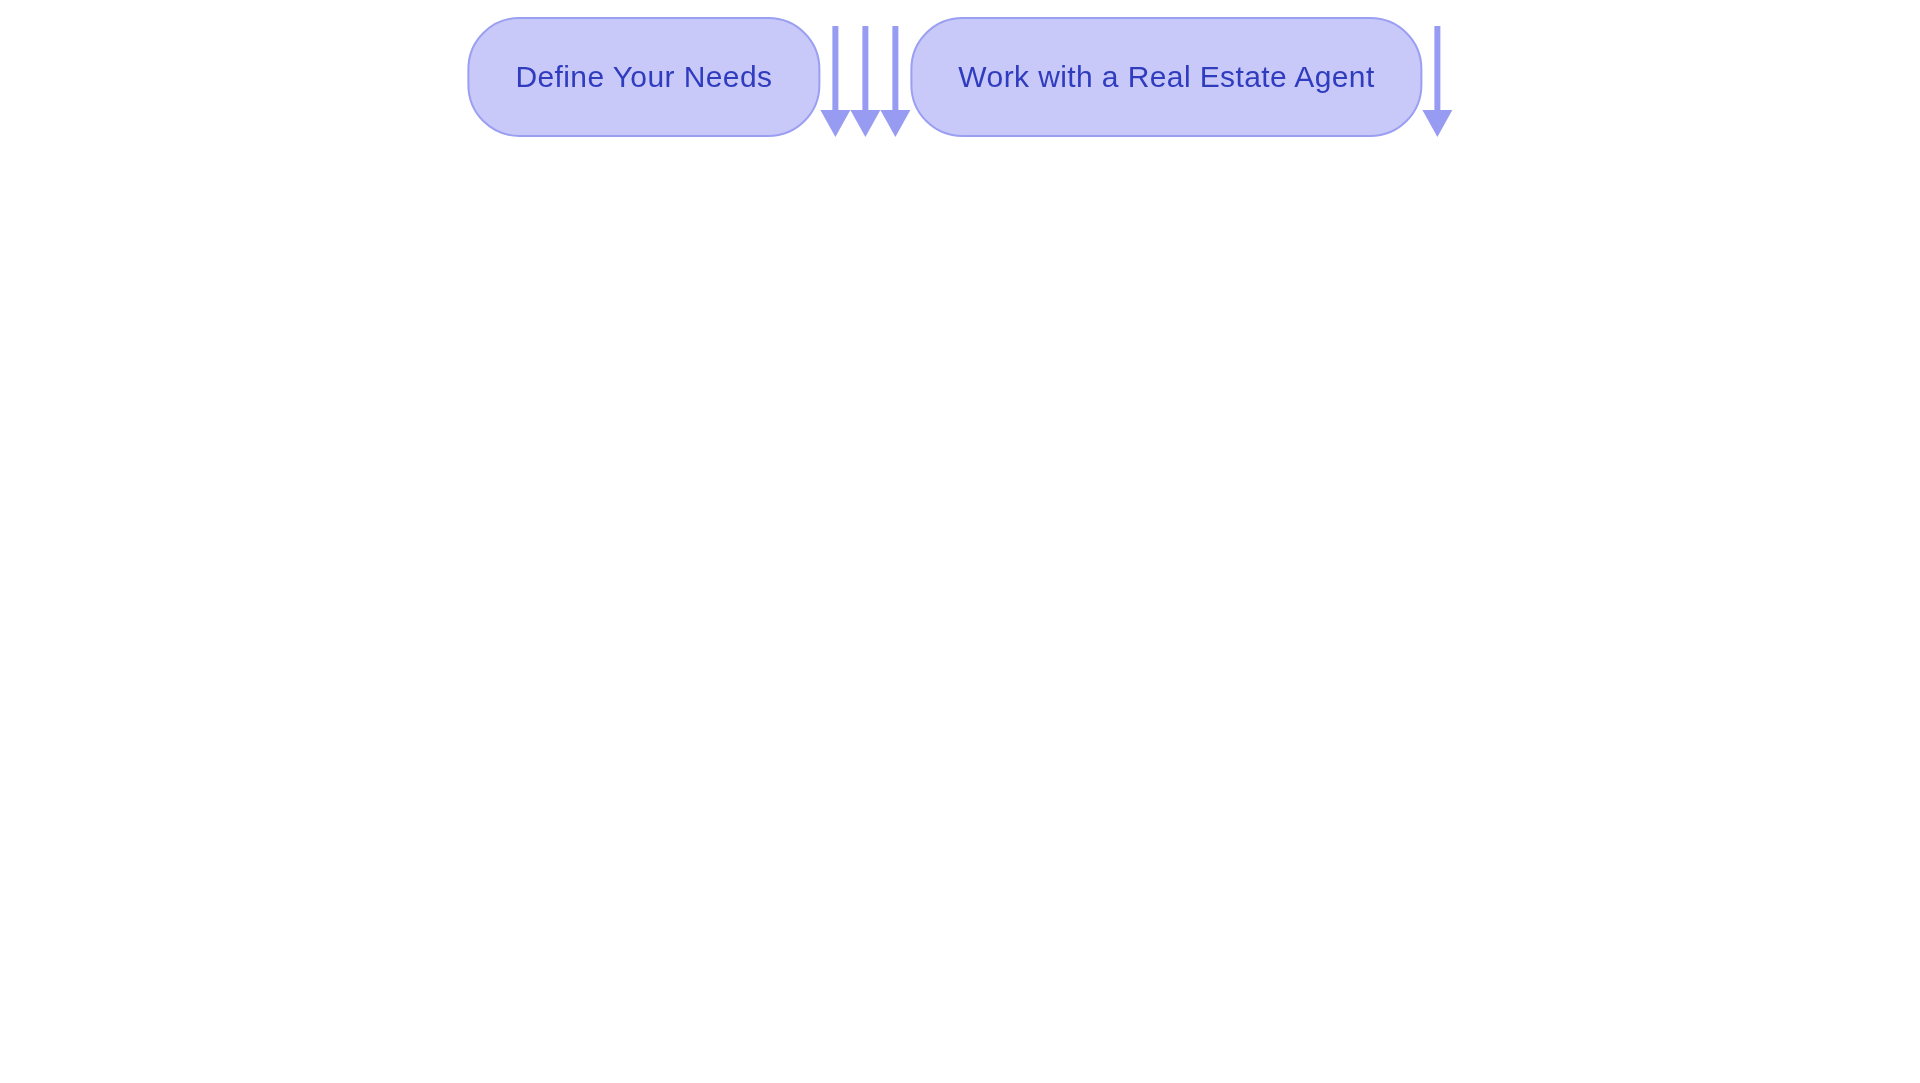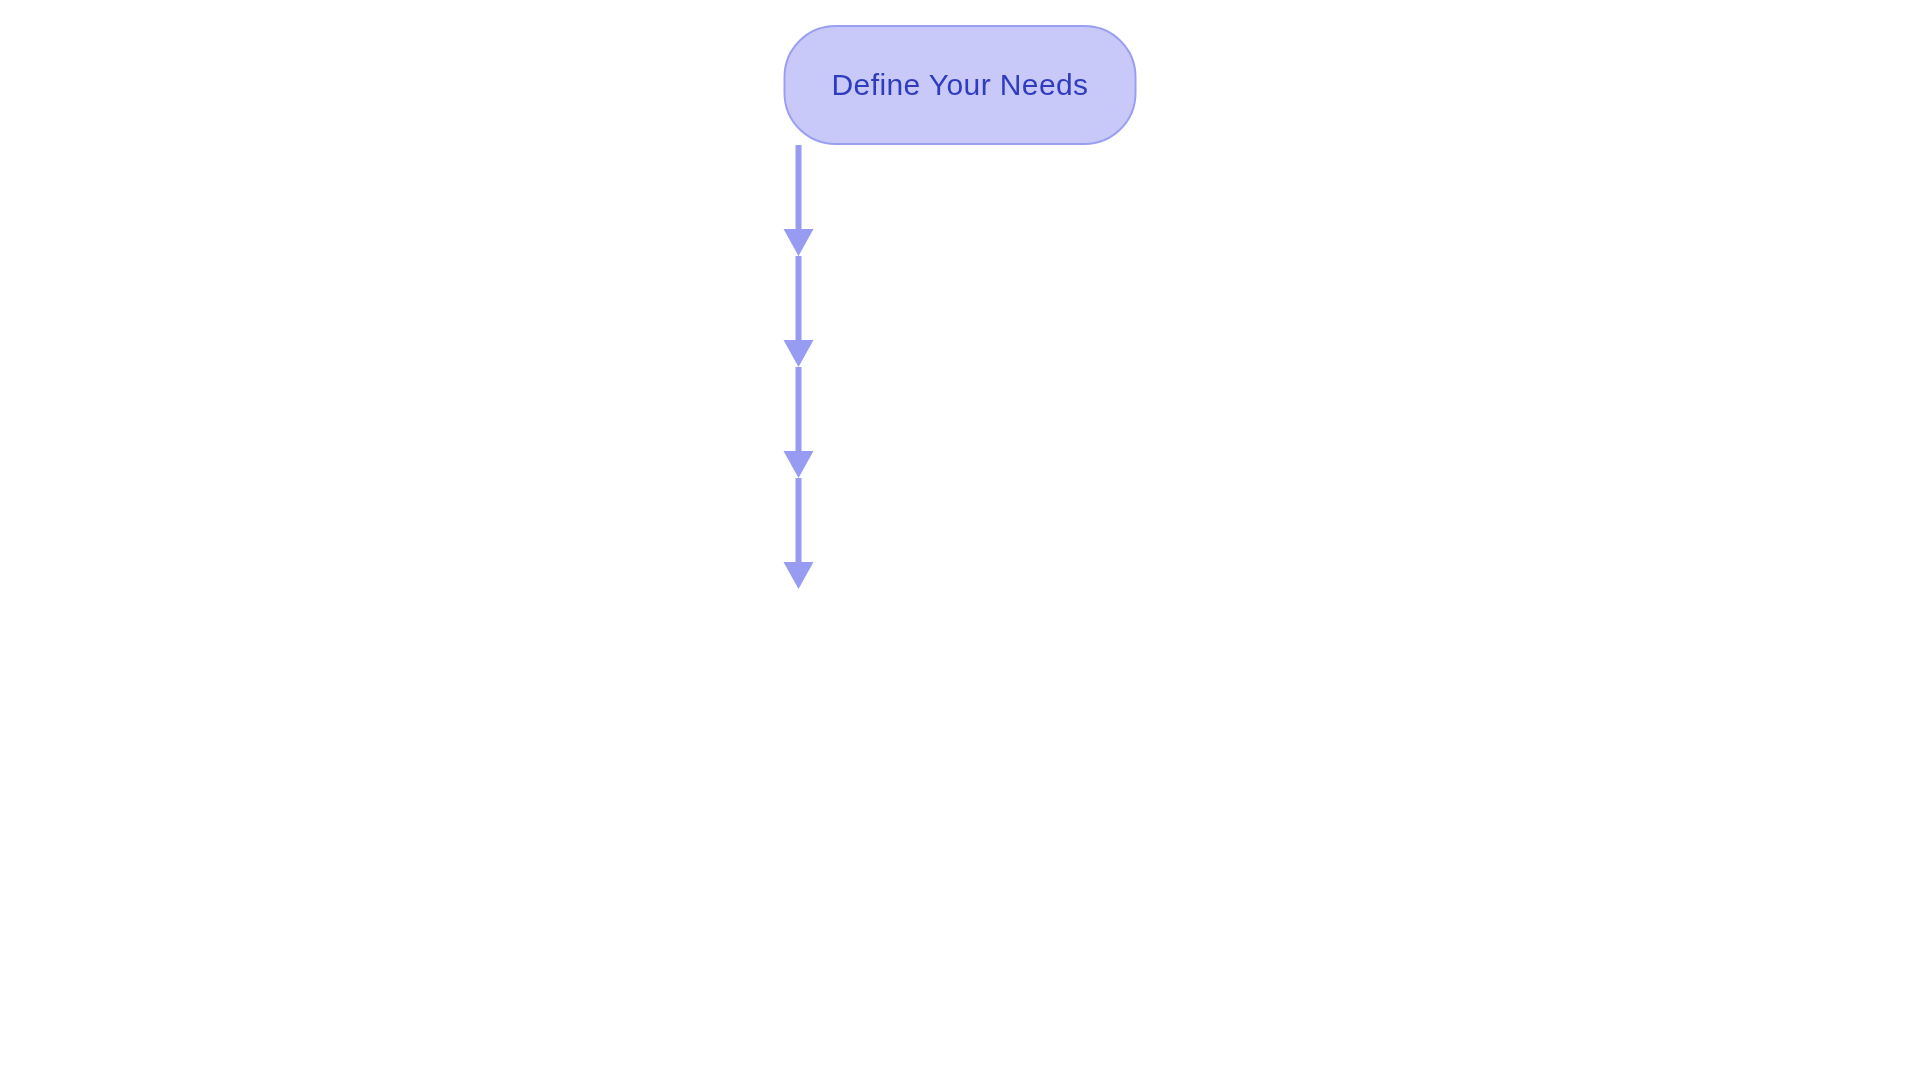"Define Your Needs" .flow { align-items: flex-start -> flex-end; flex-direction: column -> none; margin-top: 8px -> none }
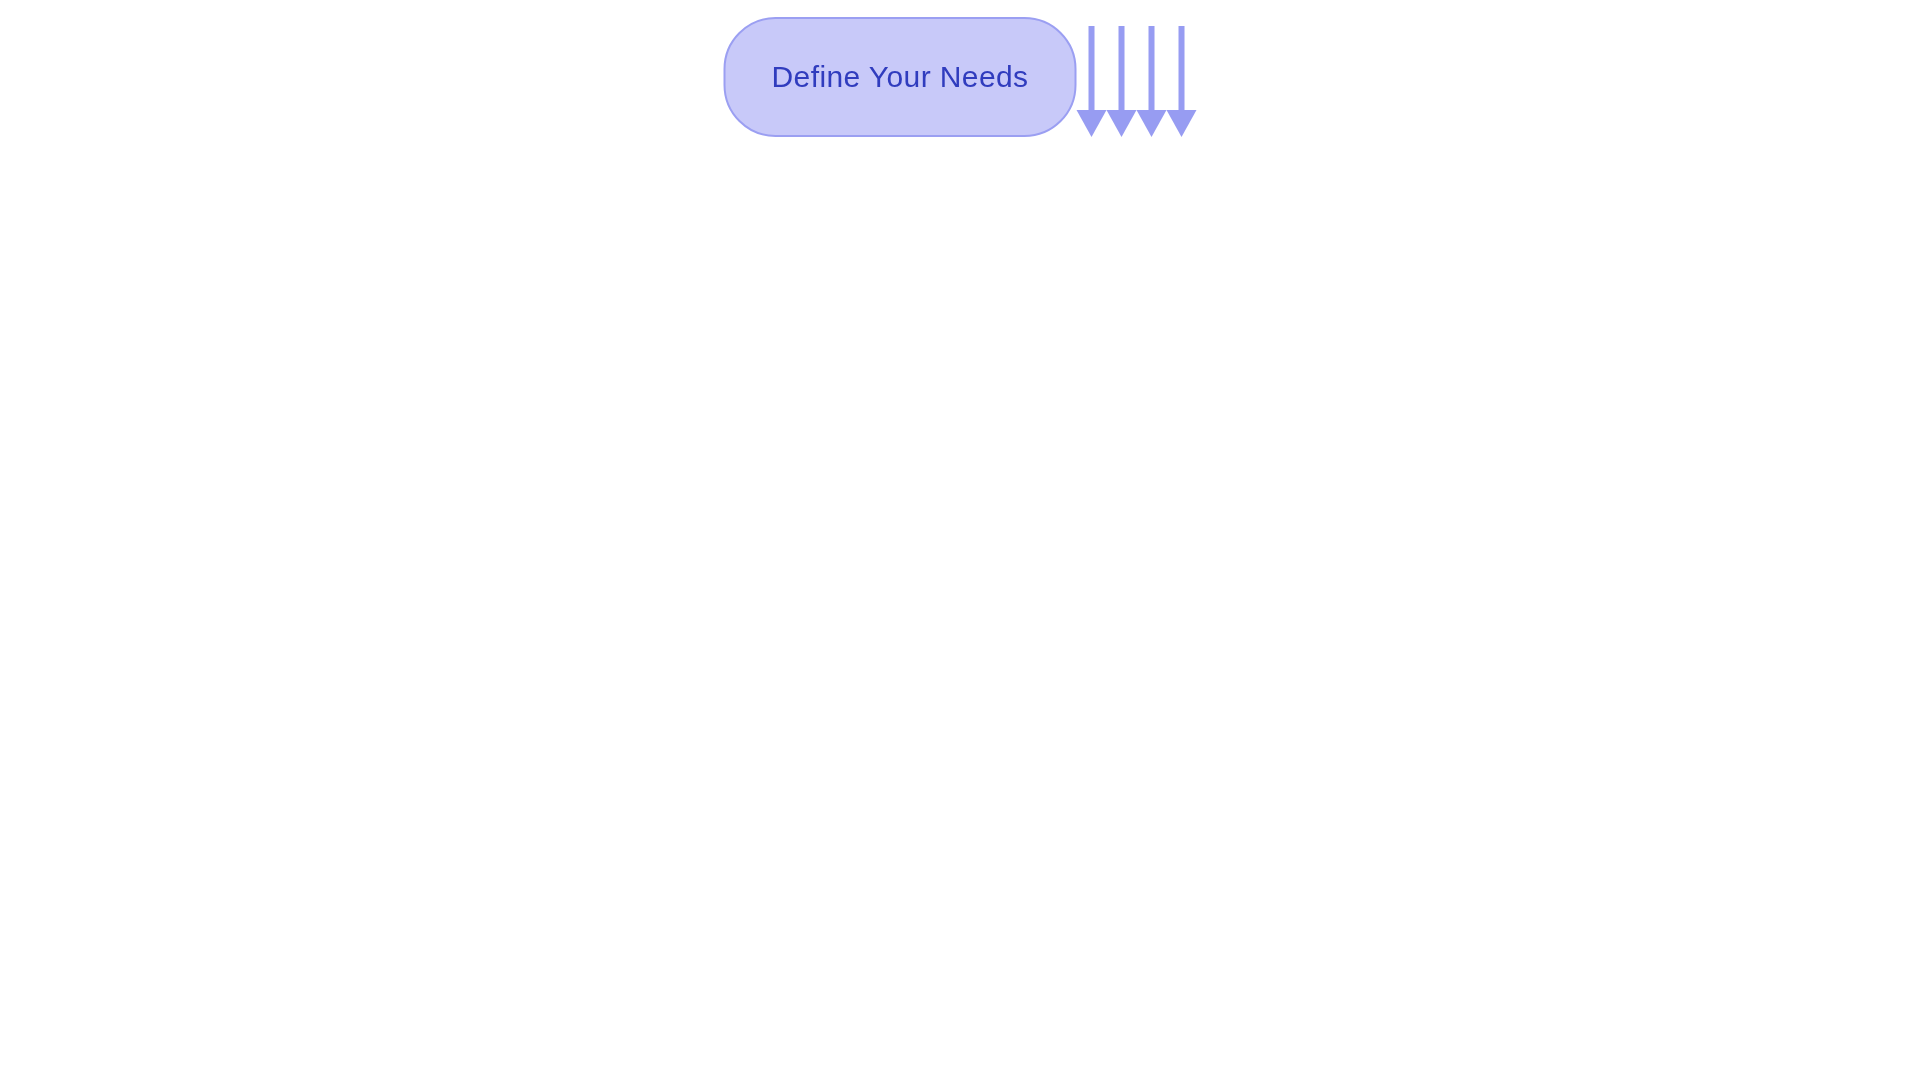"Work with a Real Estate" div.node { html: none -> <div> <span>Work with a Real Estate Agent</span> </div> }
